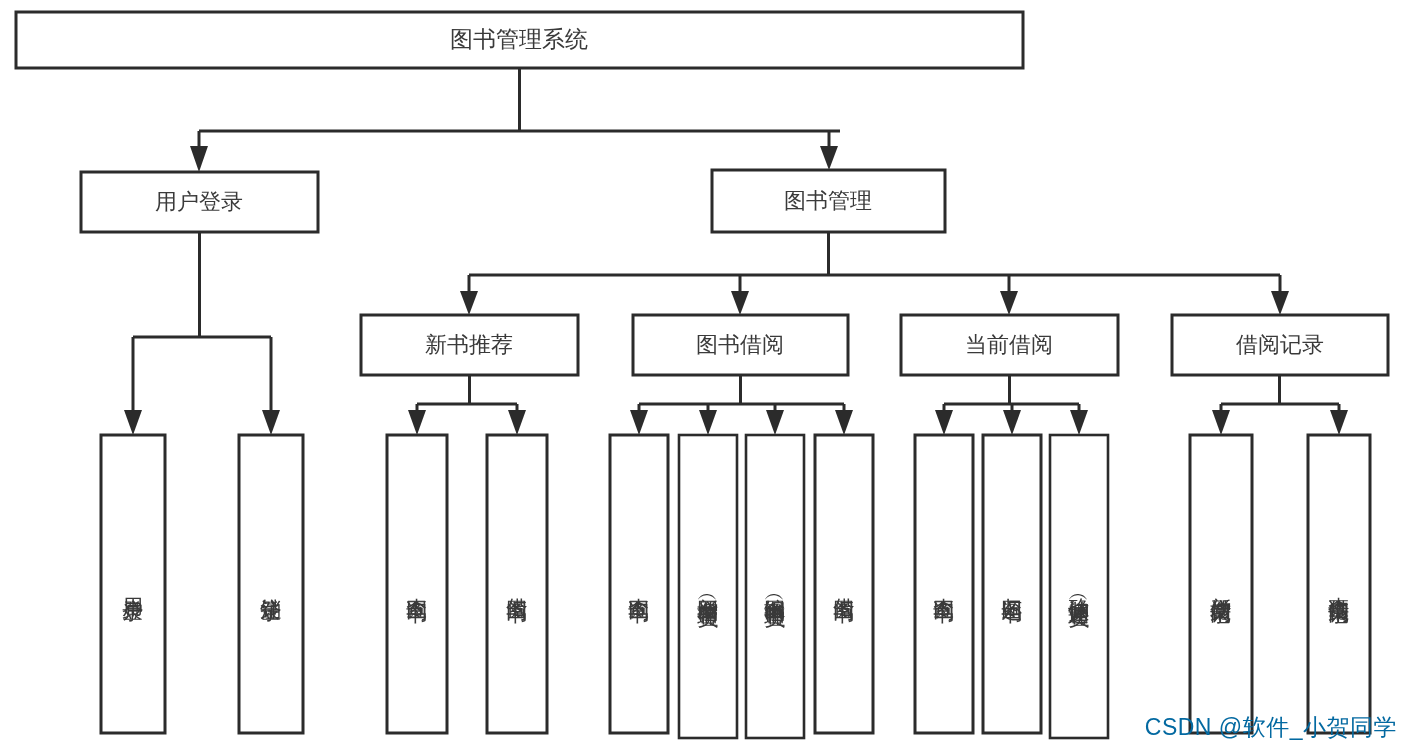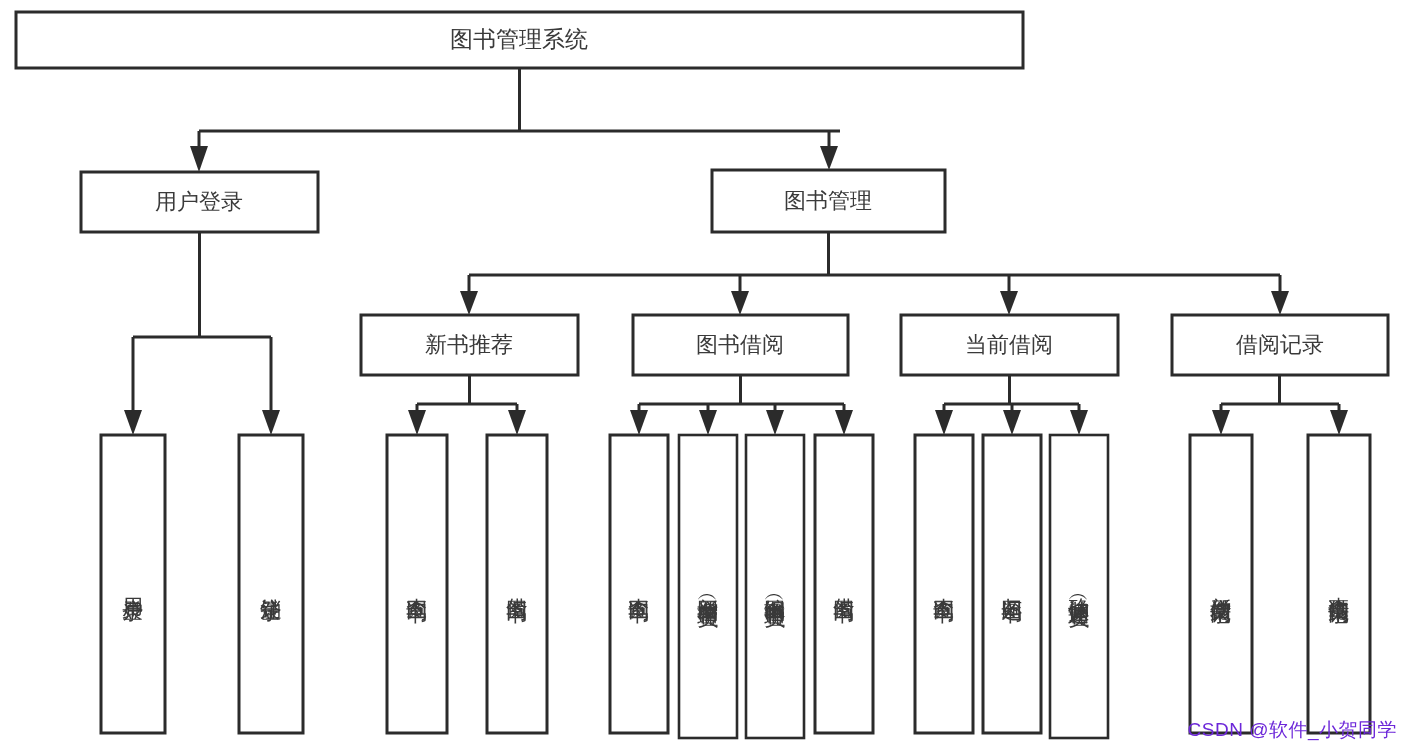"CSDN @软件_小贺同学" .watermark { color: #6d28d9 -> #0369a1; font-size: 19px -> 23px }
